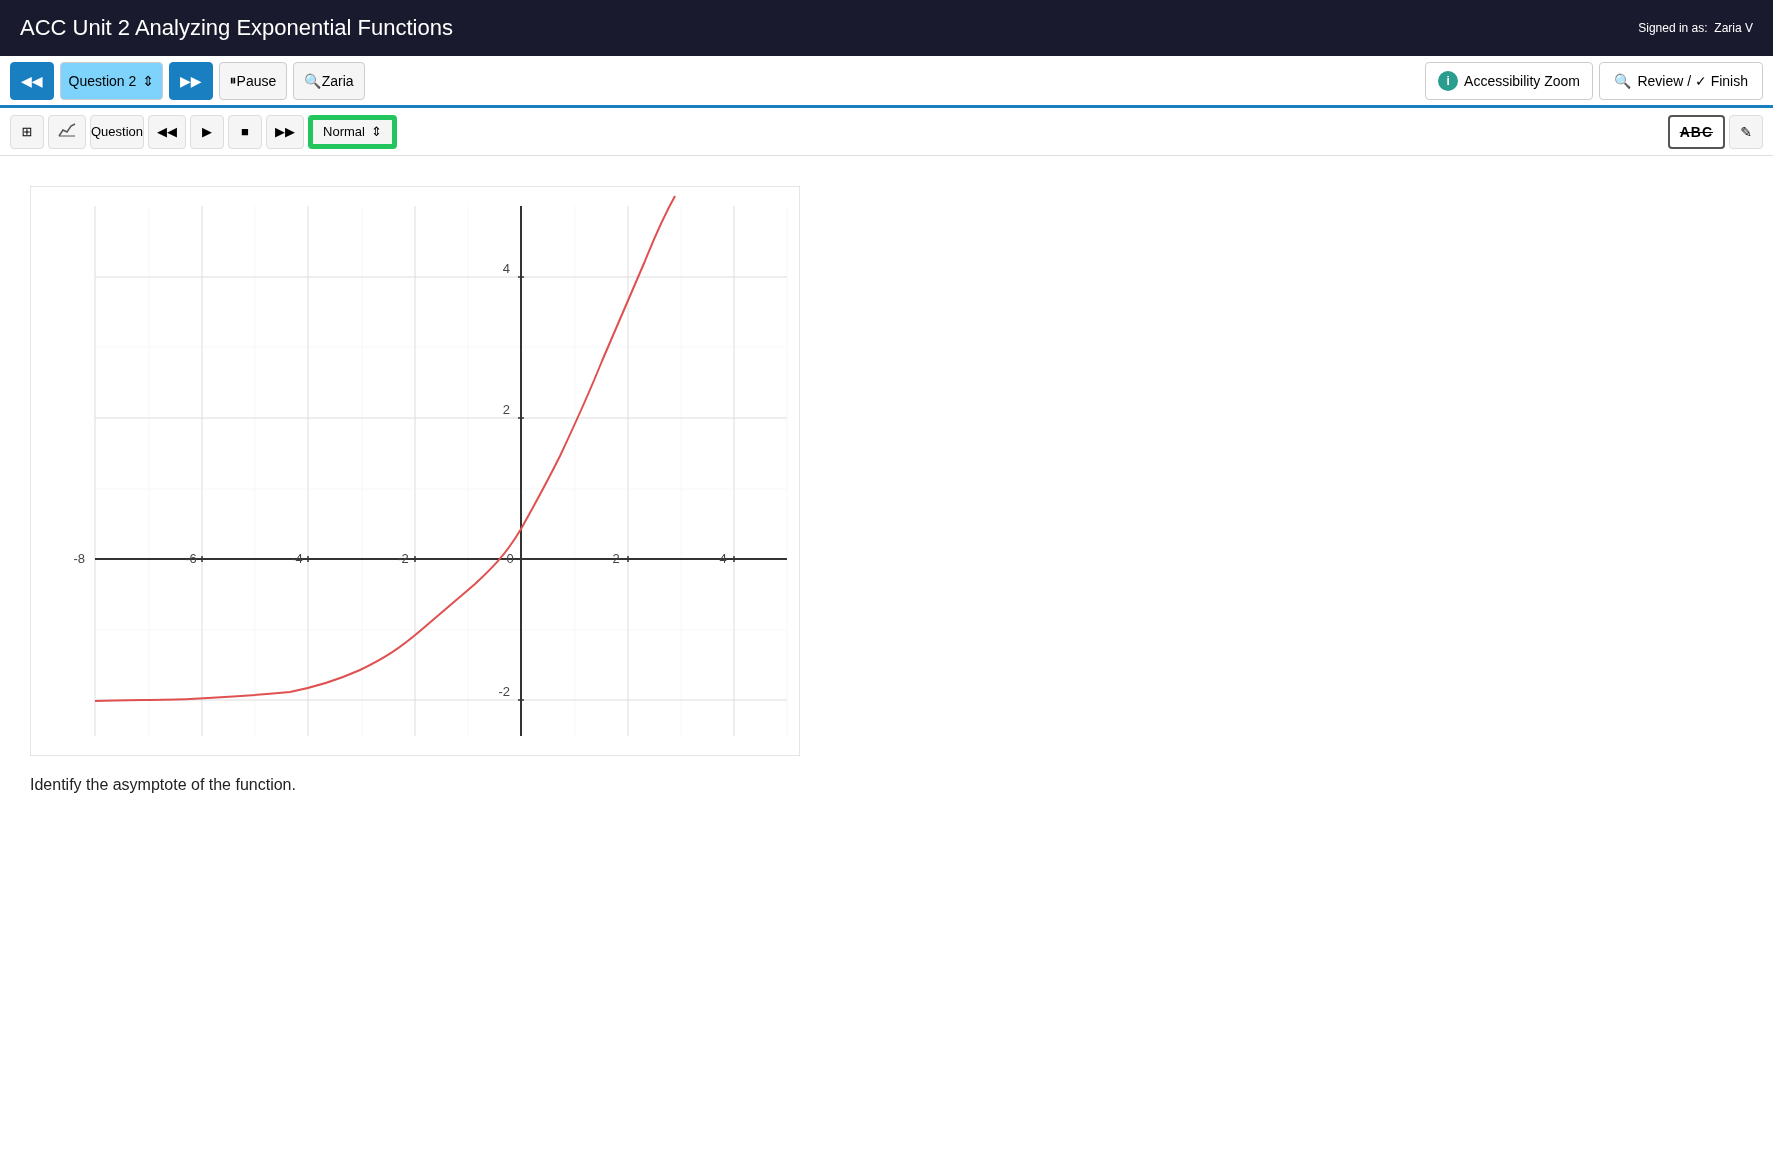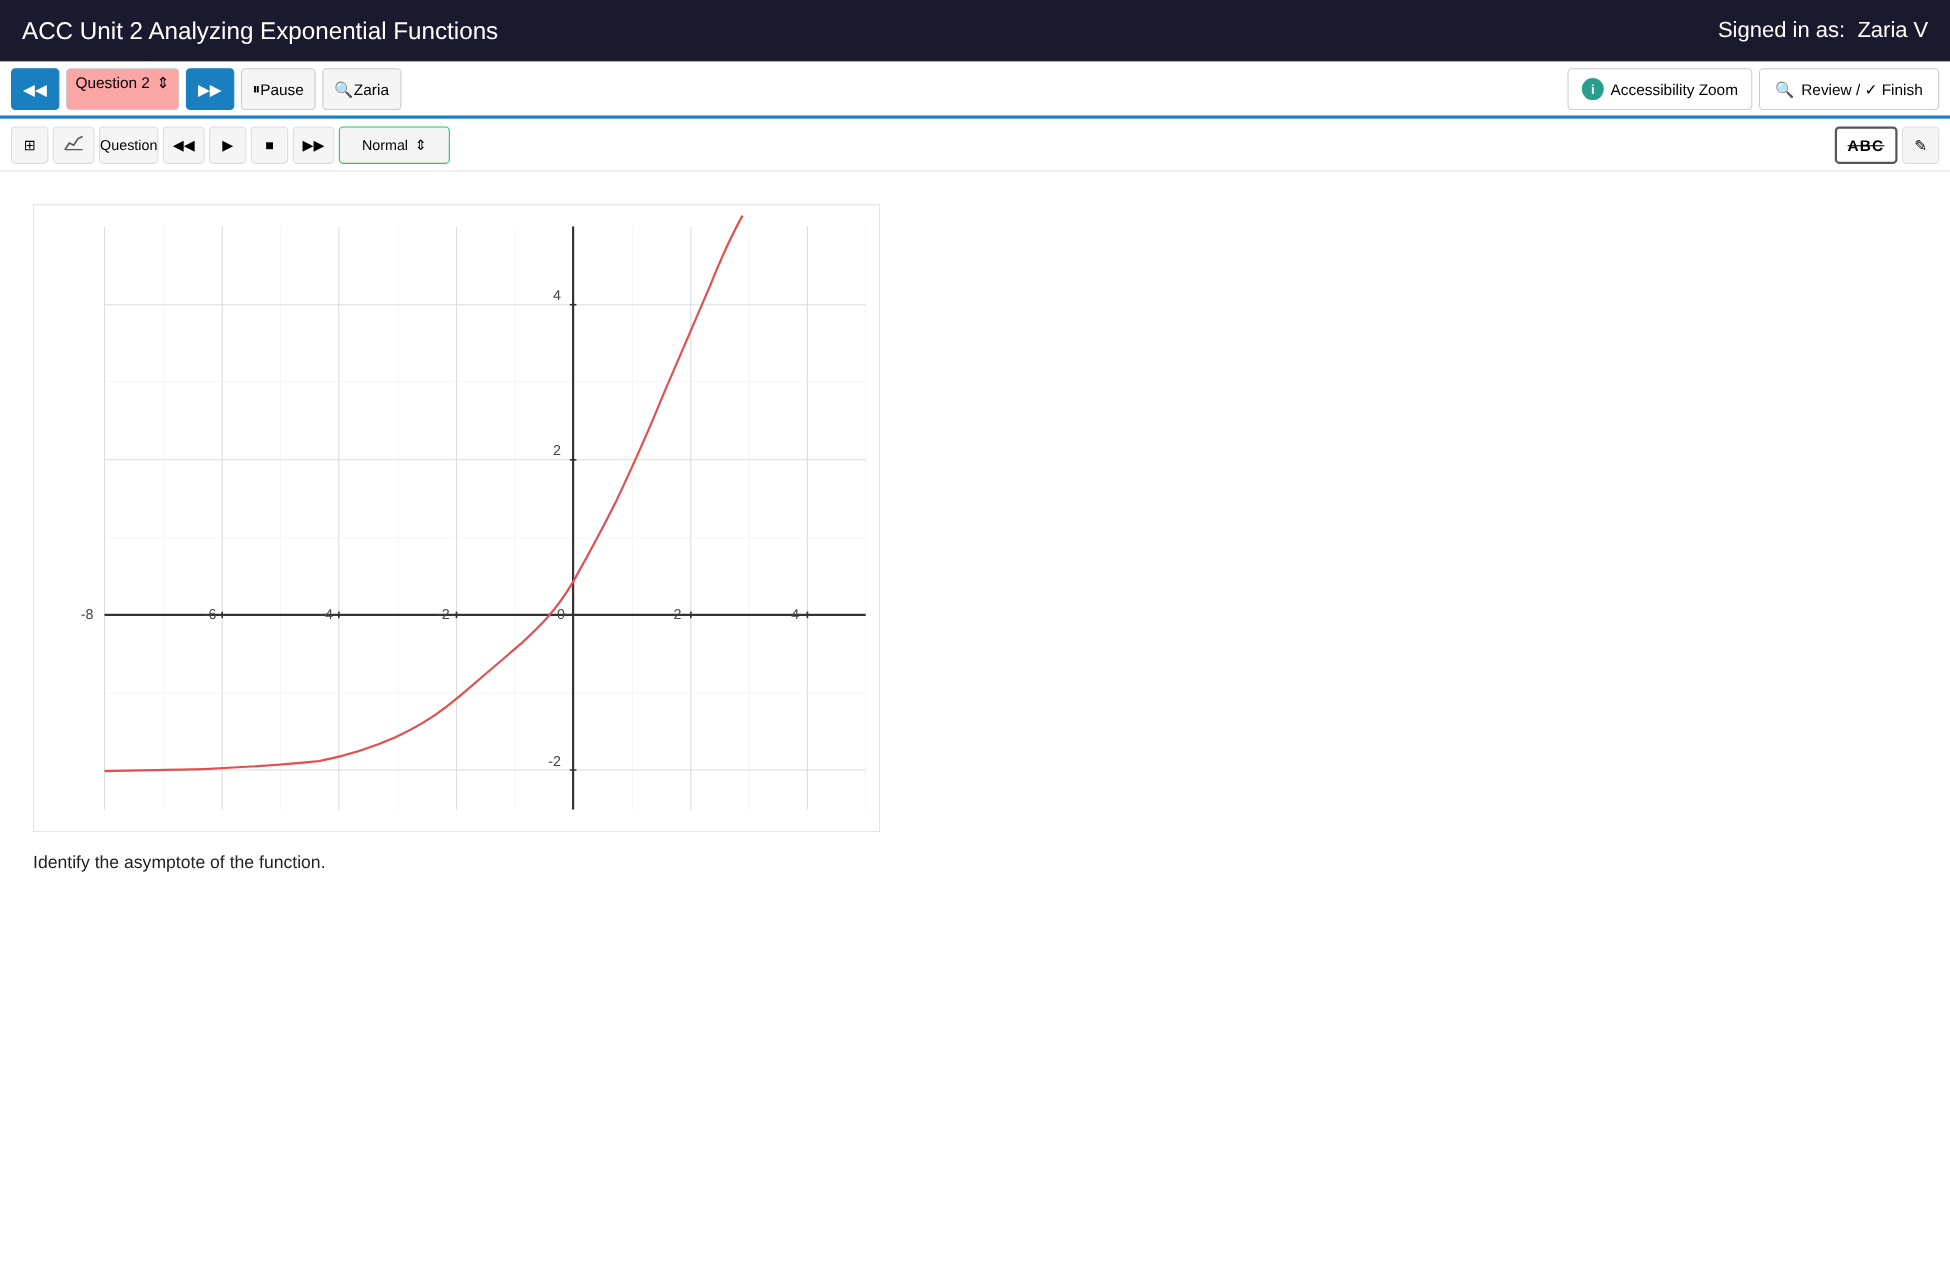"Signed in as: Zaria V" .top-header-user { font-size: 20px -> 12px }
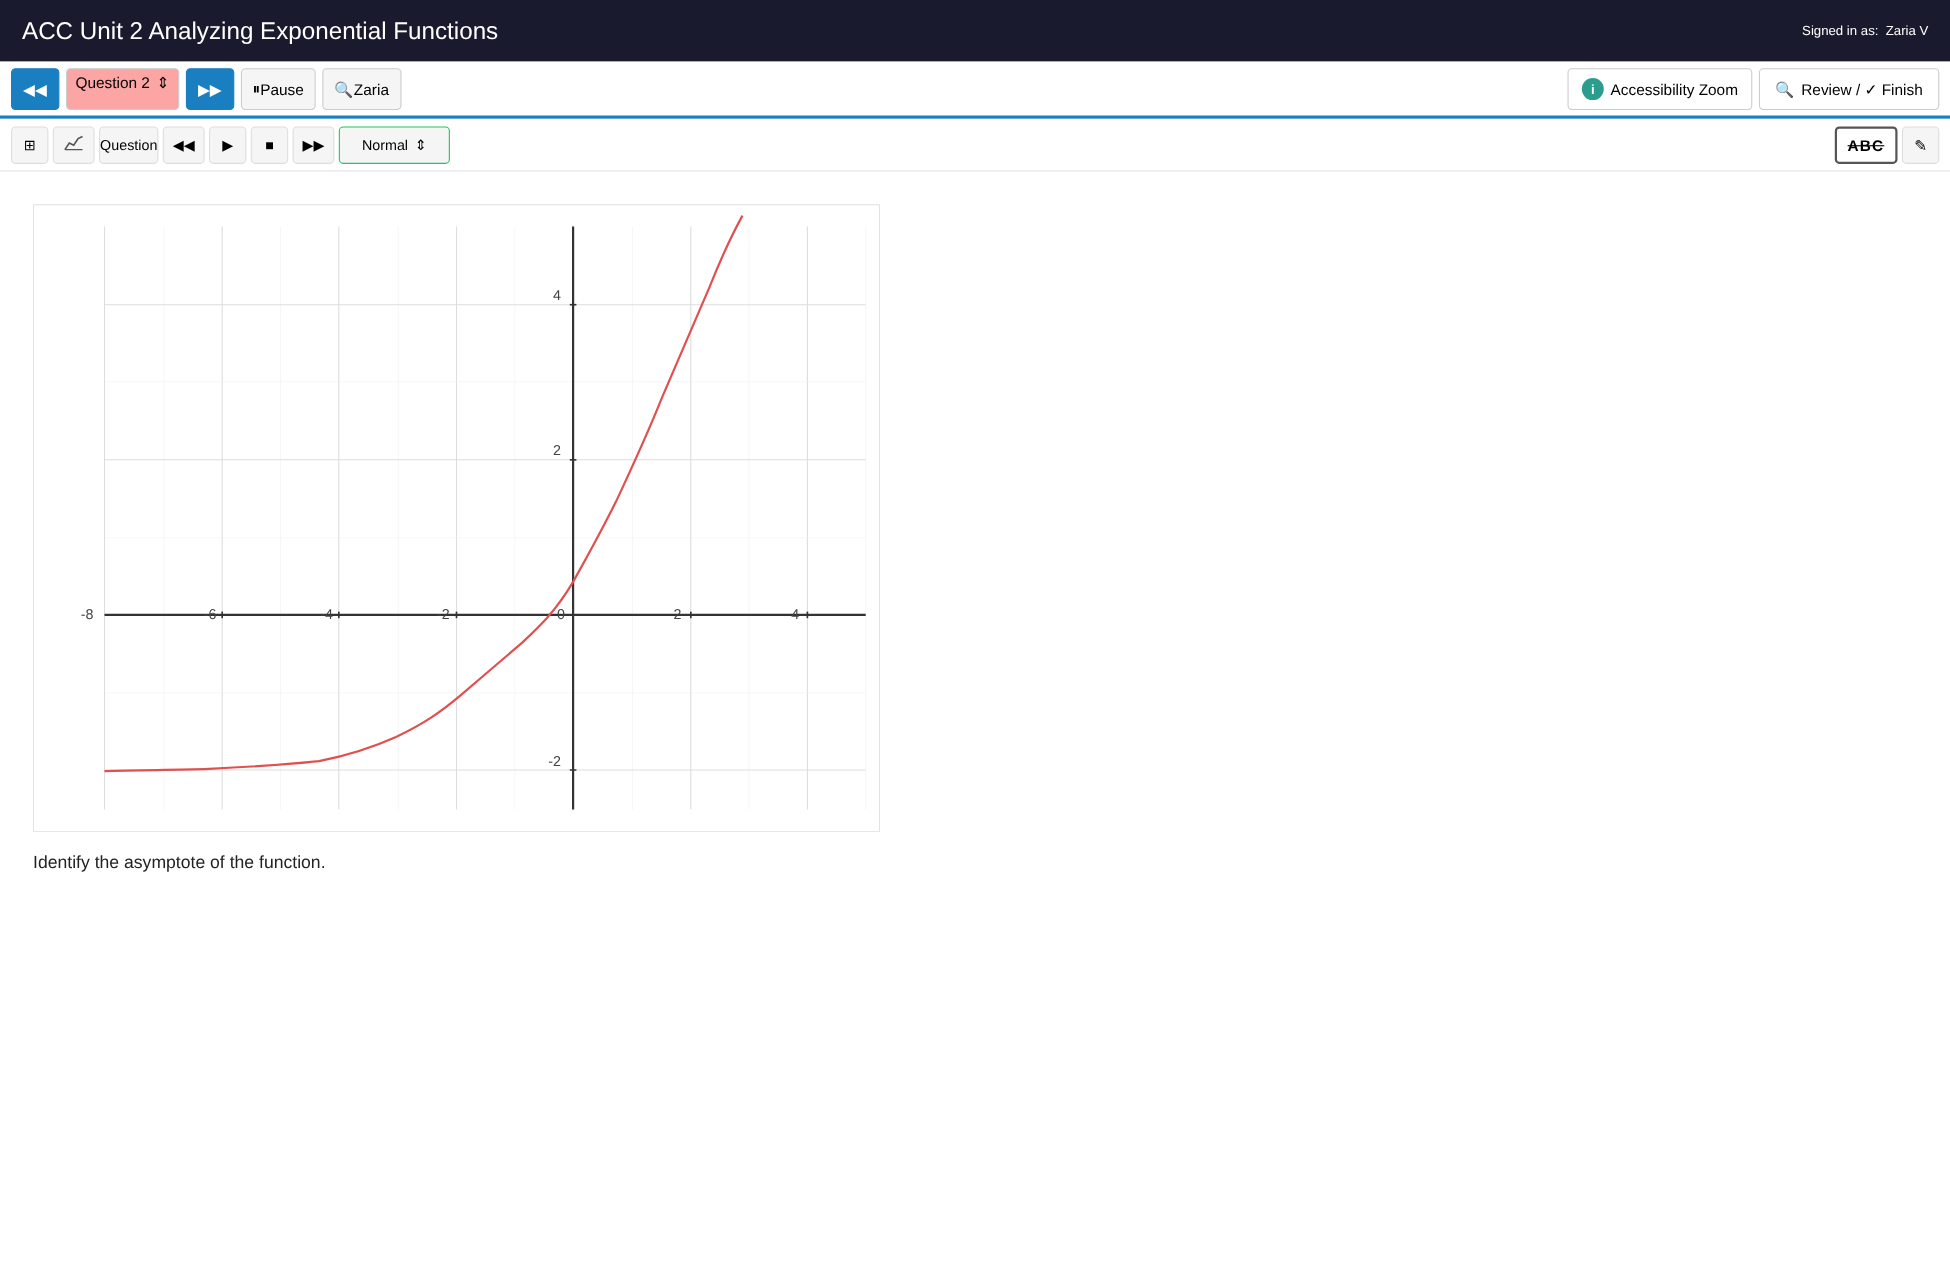"Question 2" .question-select { align-items: flex-end -> center; background: #fca5a5 -> #7dd3fc }
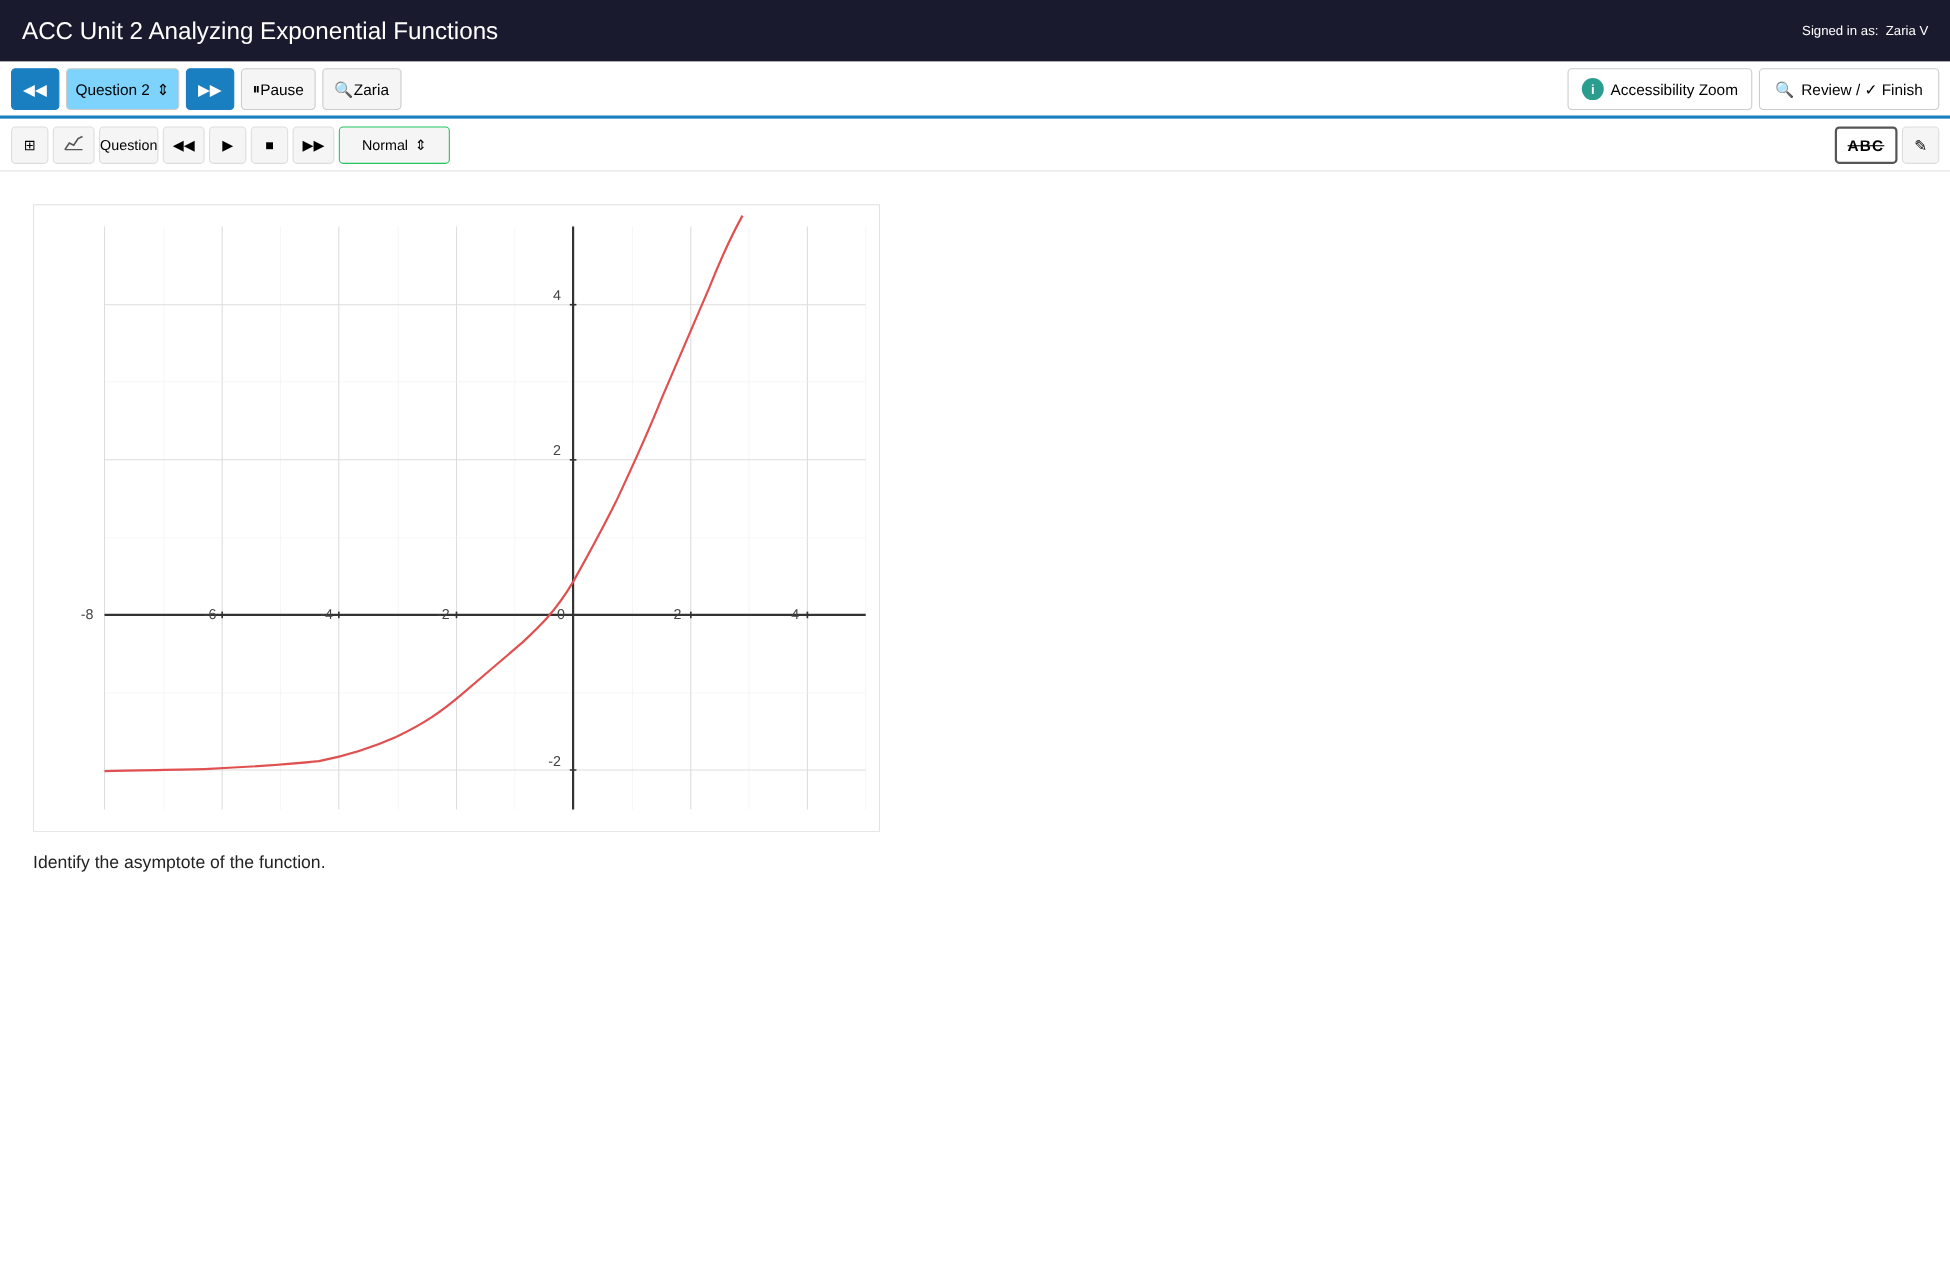"Normal" .normal-select { border: 1px solid #22c55e -> 5px solid #22c55e; padding: 5px 20px -> 5px 10px }
